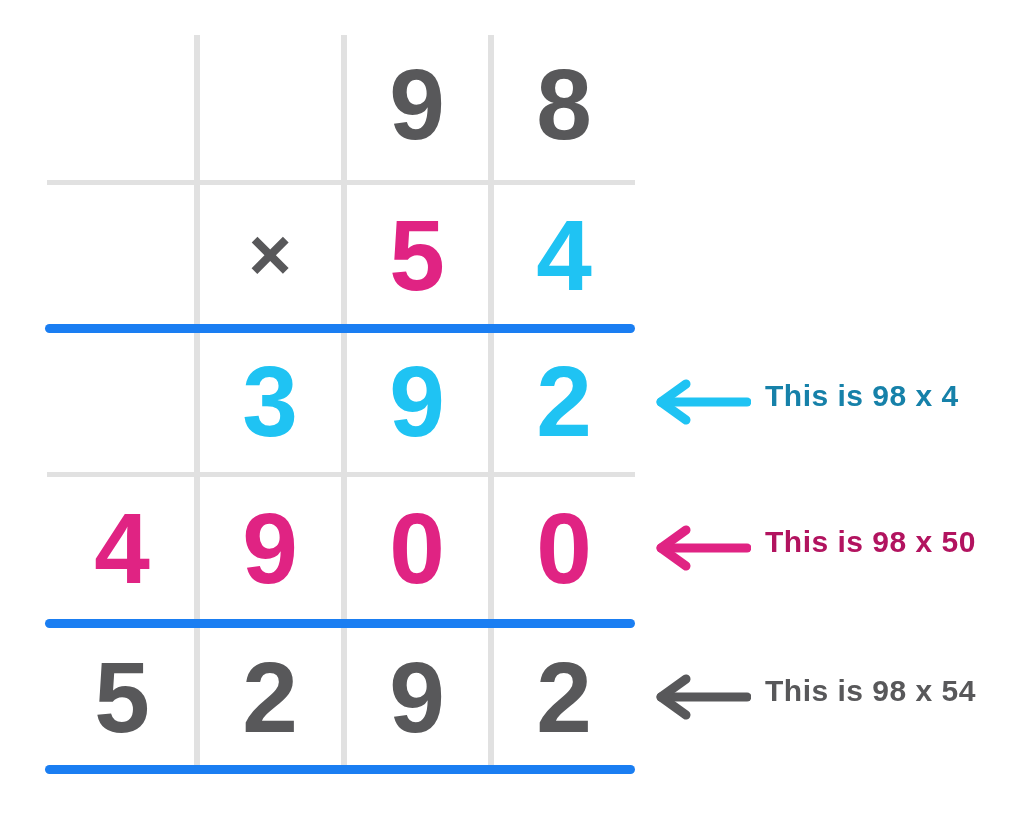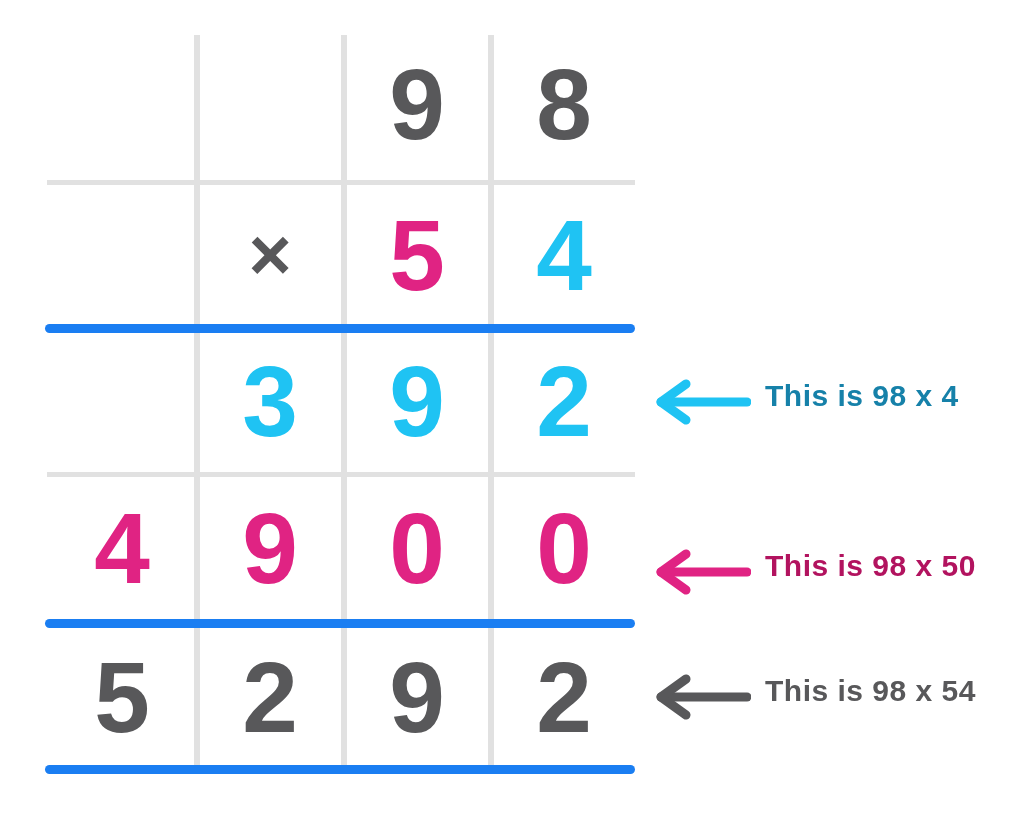"This is 98 x 50" .annotation.a2 { margin-top: 24px -> none }
